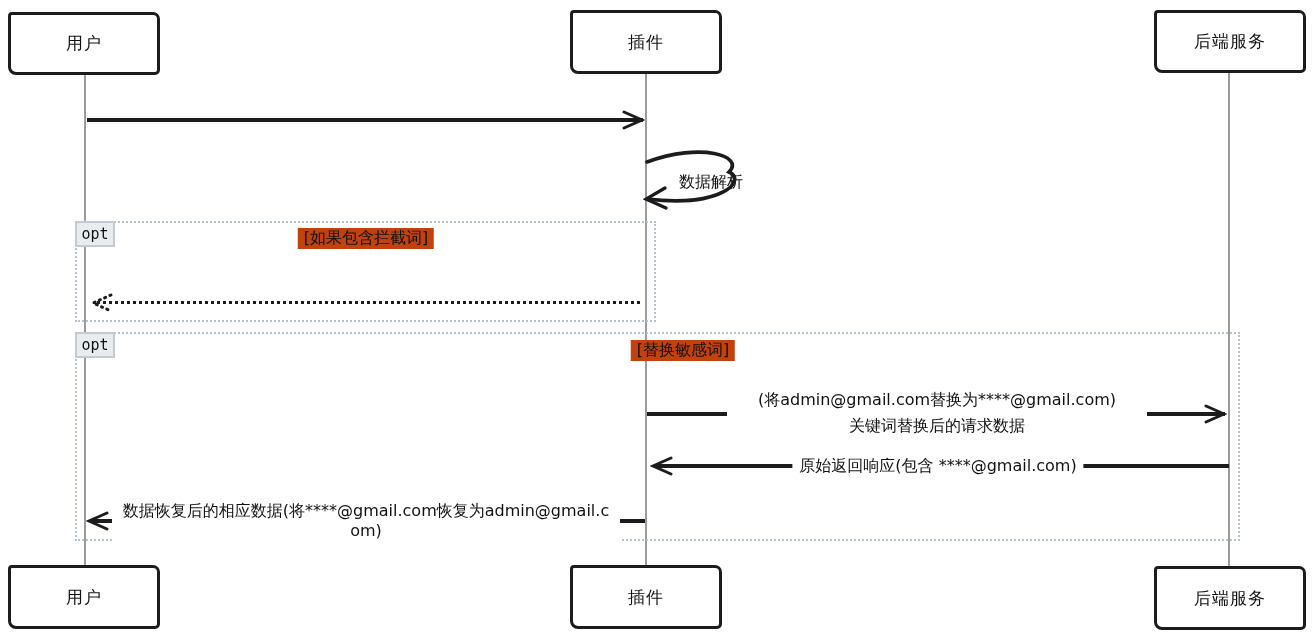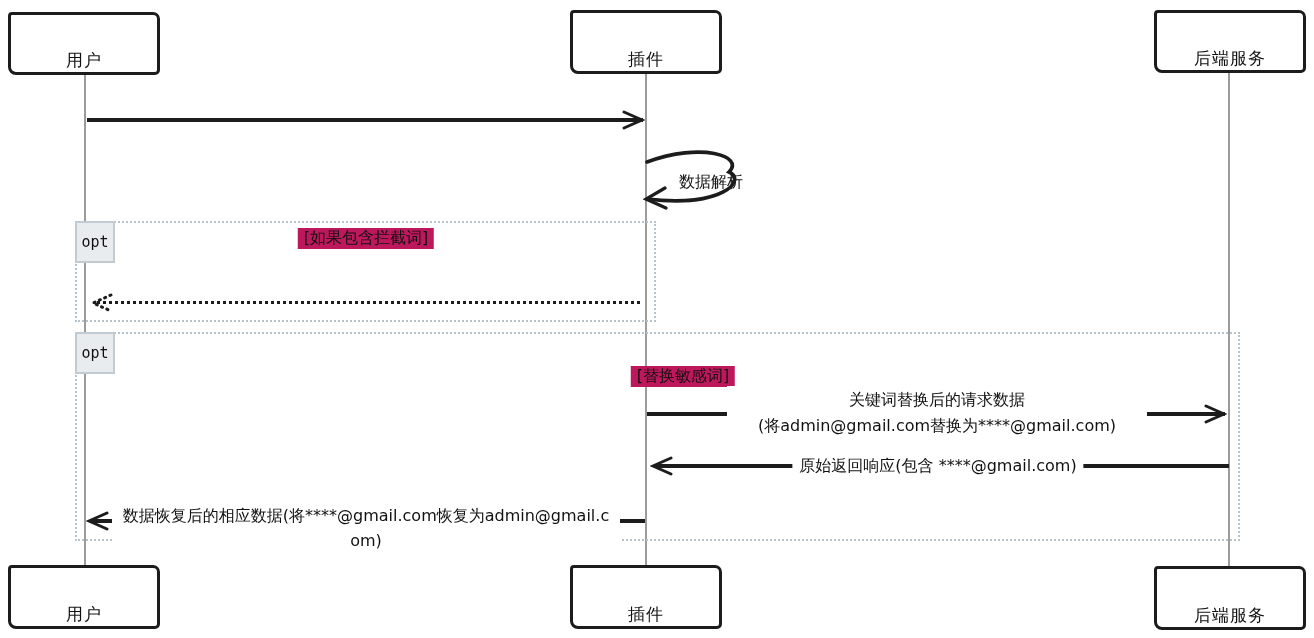"用户" .actor { align-items: flex-end -> center }
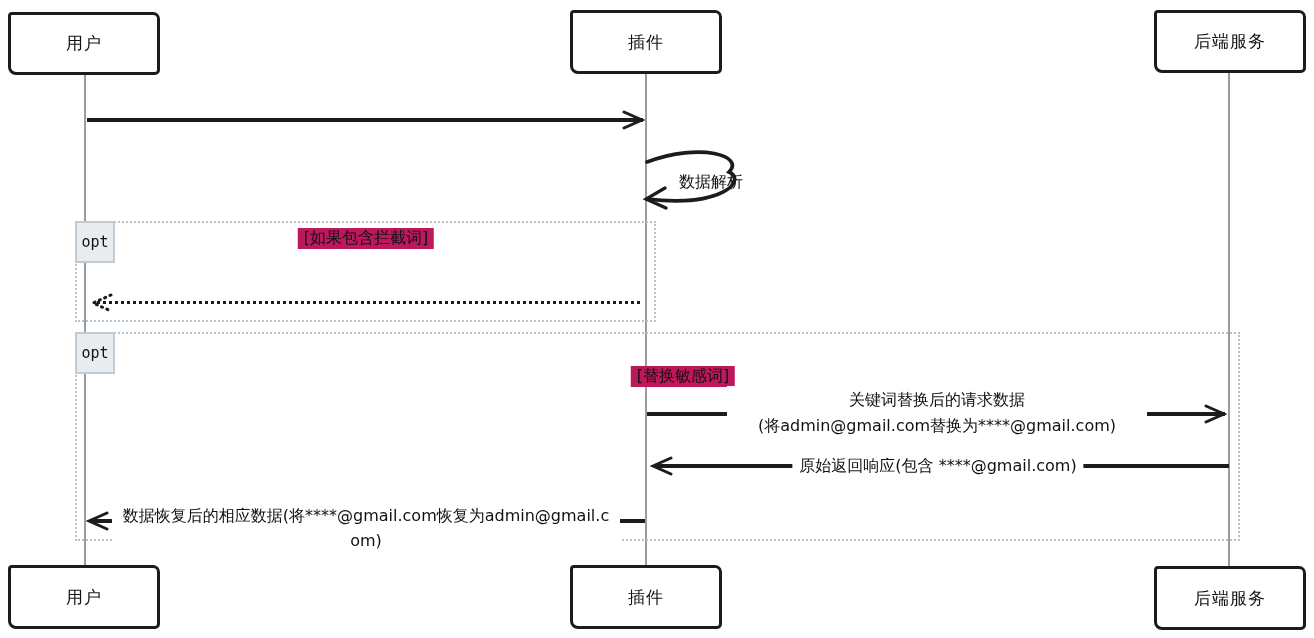"opt" .opt-tag { height: 42px -> 26px }
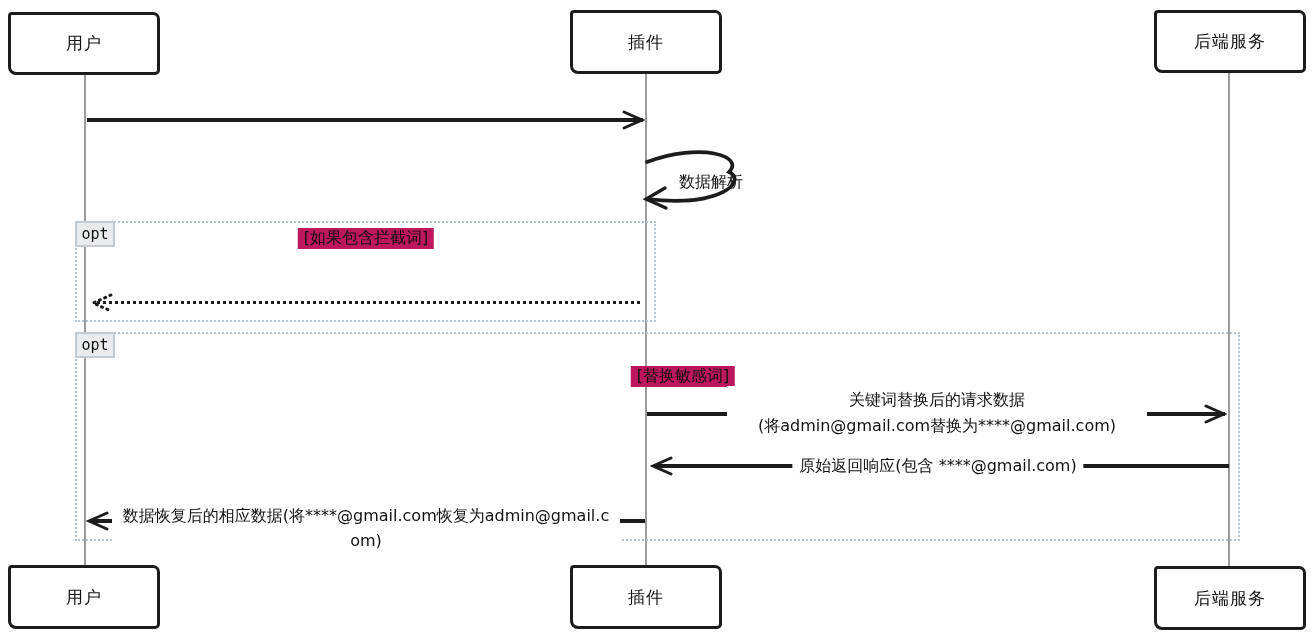"[如果包含拦截词]" .opt-cond { background: #be185d -> #c2410c }
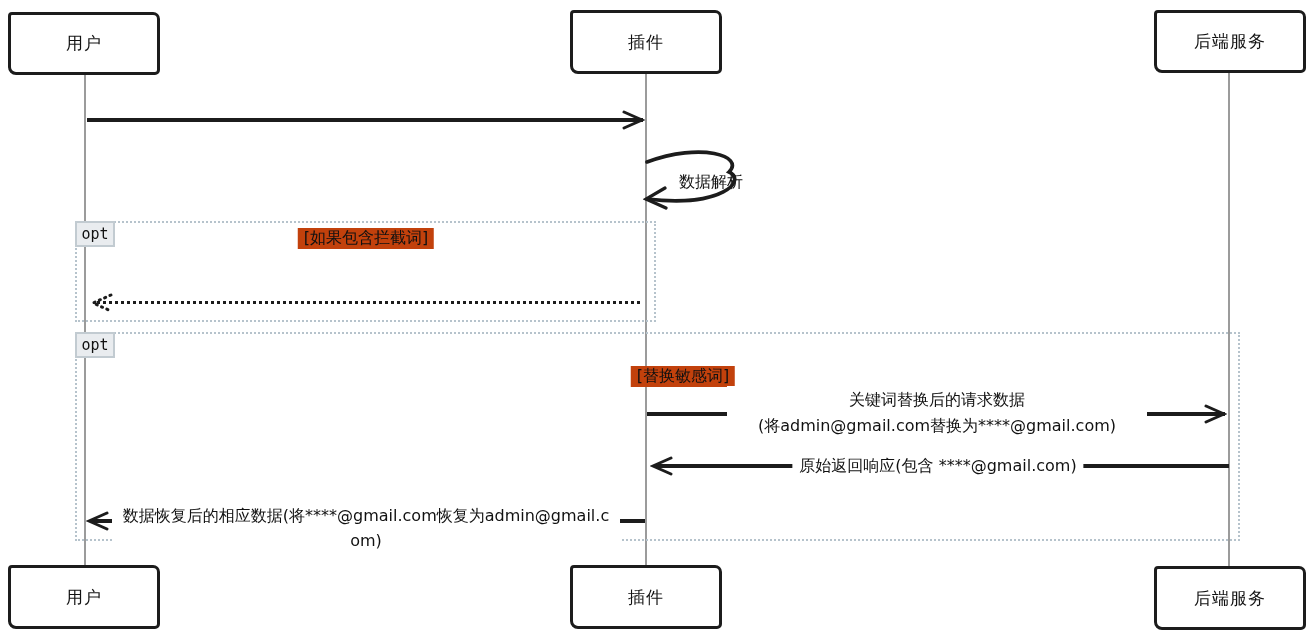"[替换敏感词]" span.opt-cond { margin-top: 26px -> none }
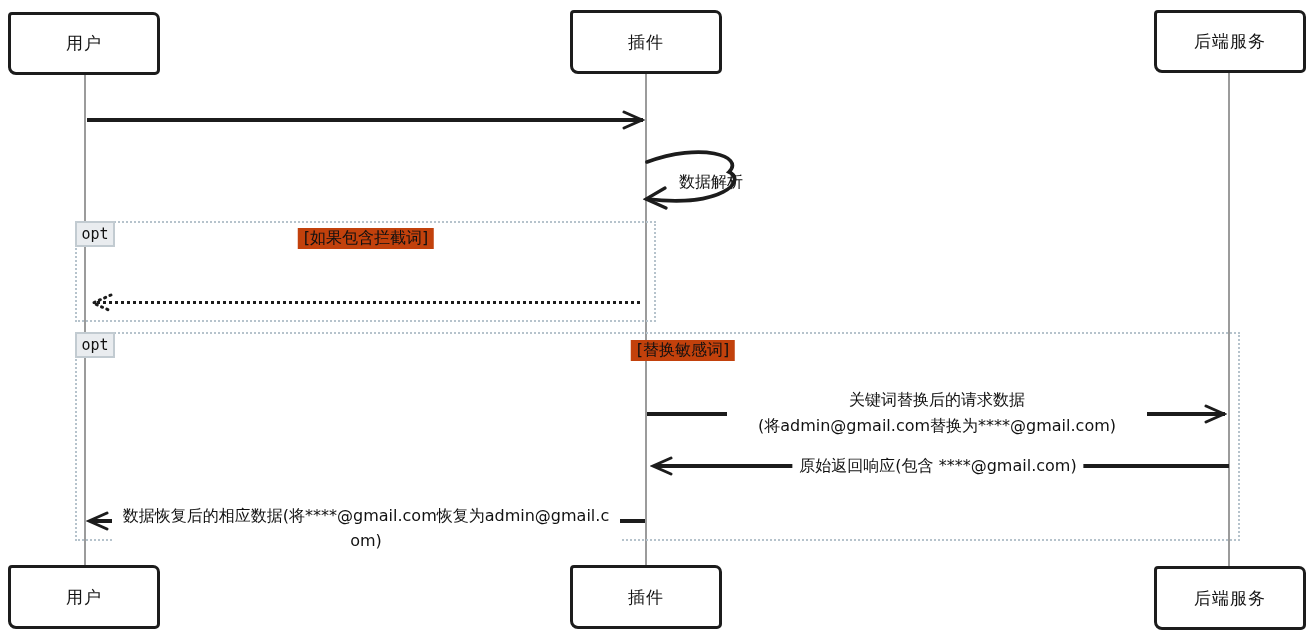"关键词替换后的请求数据" span { order: before "(将admin@gmail.com替换为****@gmail.com)" -> after "(将admin@gmail.com替换为****@gmail.com)" }
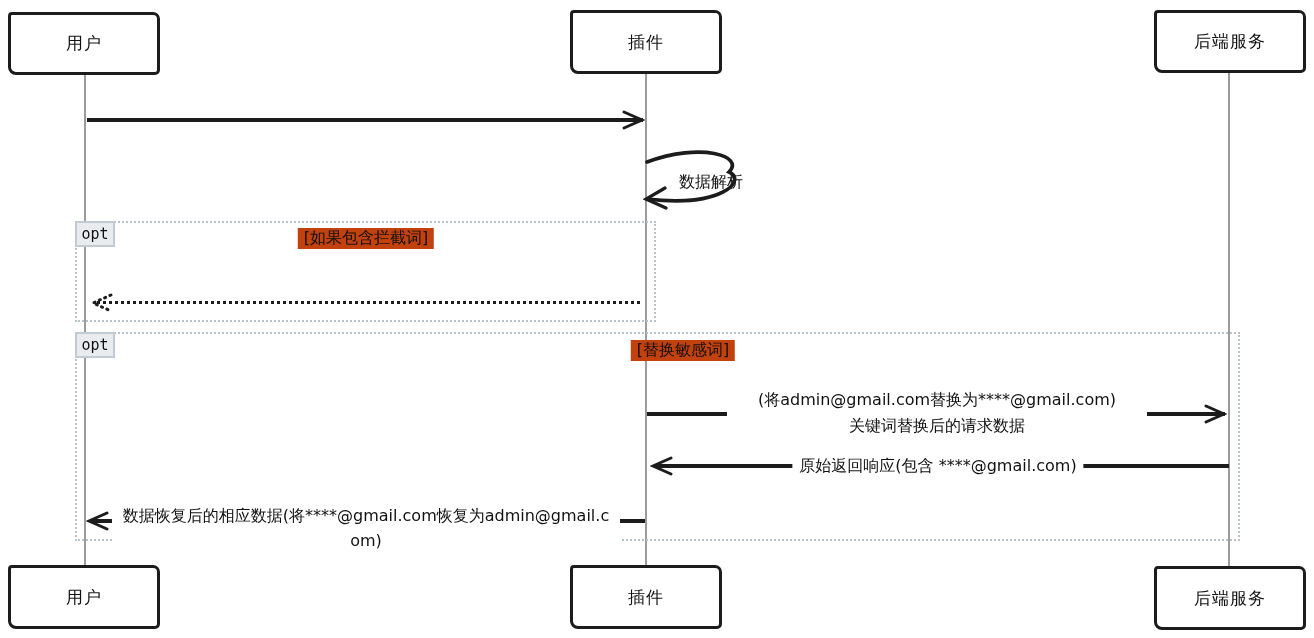"数据恢复后的相应数据(将****@gmail.com恢复为admin@gmail" .msg-label.wrap { line-height: 25px -> 20px; margin-top: 7px -> none }
